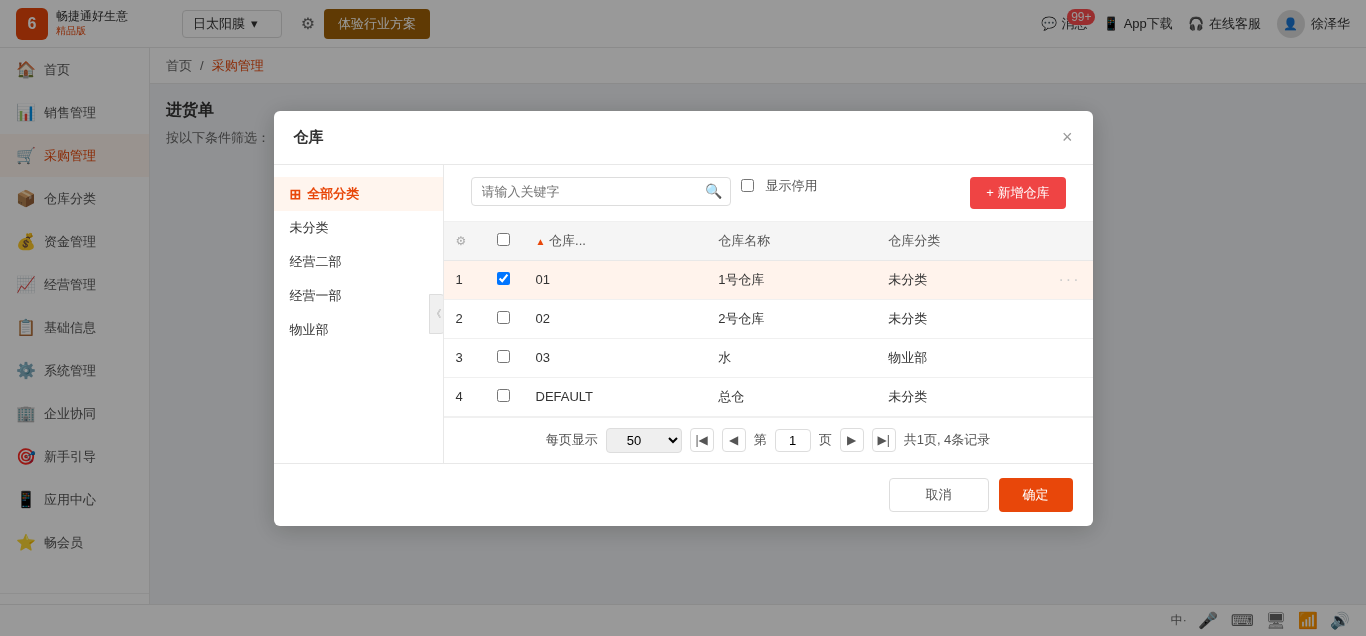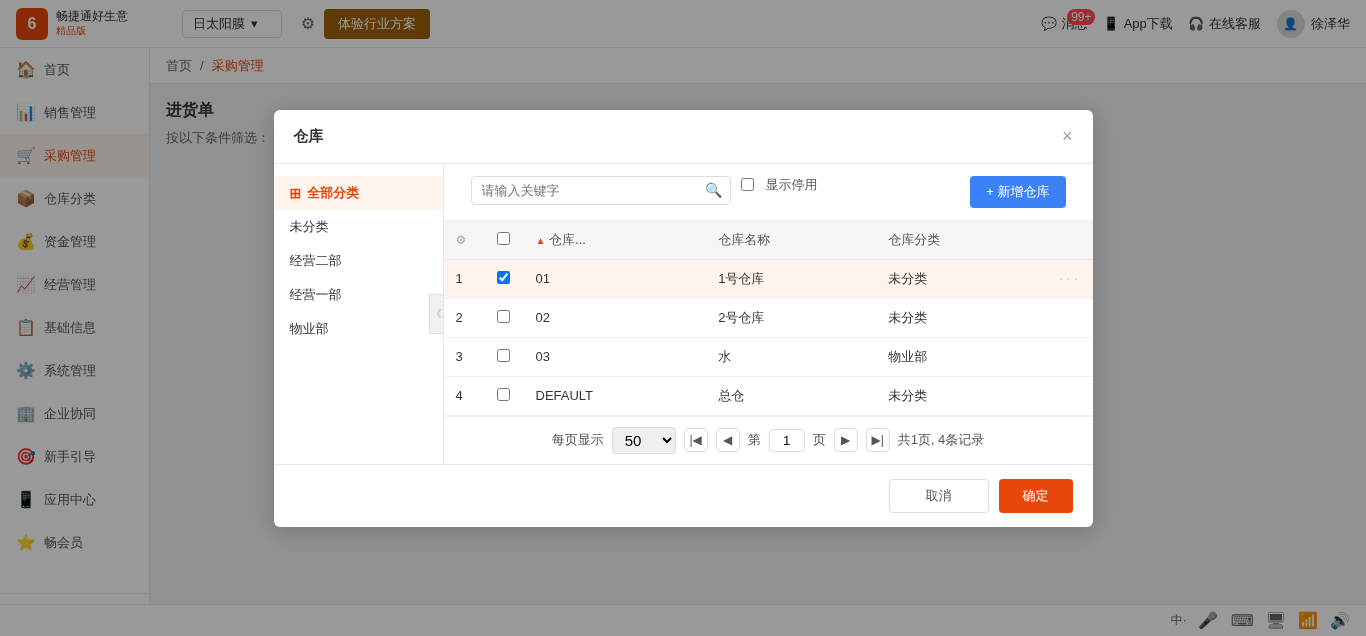"+ 新增仓库" .add-warehouse-btn { background: #3b82f6 -> #ef4444 }
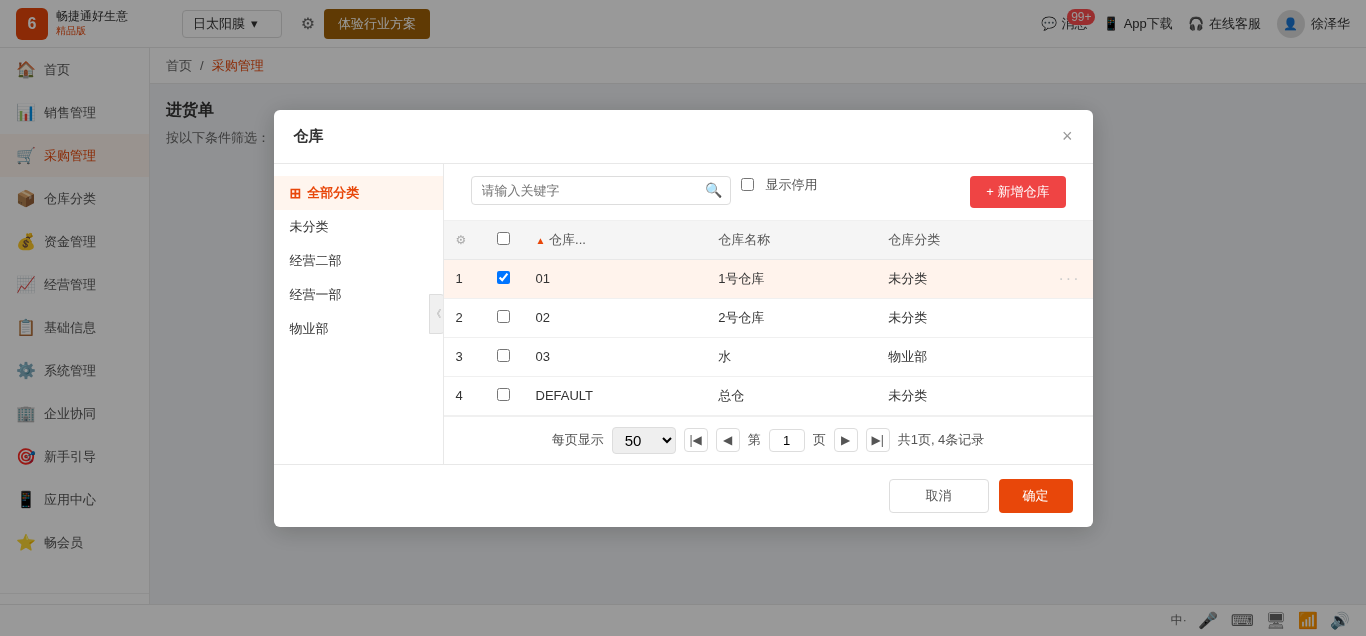"50" .page-size-select { font-size: 15px -> 13px; padding: 3px 8px -> 3px 16px }
